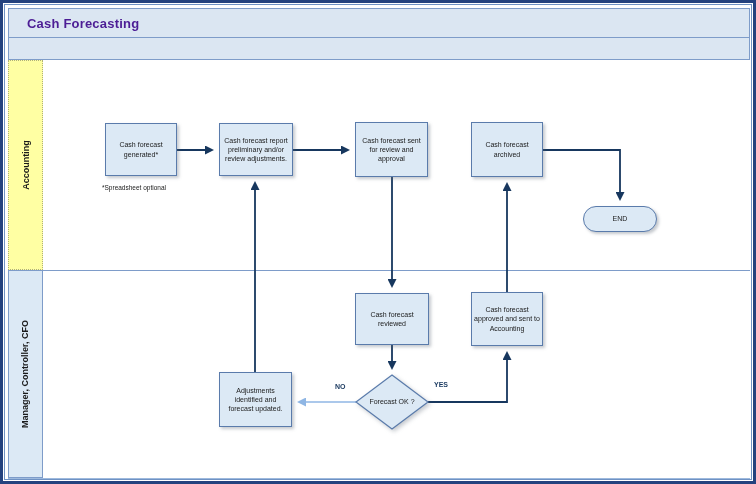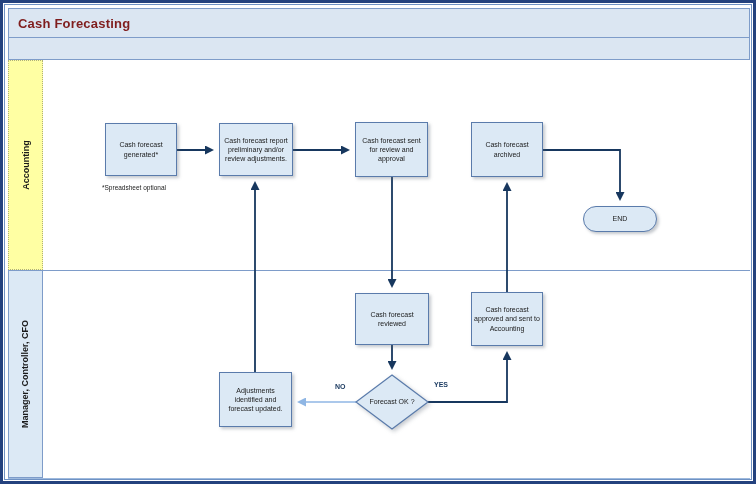"Cash Forecasting" .title-bar { color: #7f1d1d -> #4c1d95; padding-left: 9px -> 18px }
